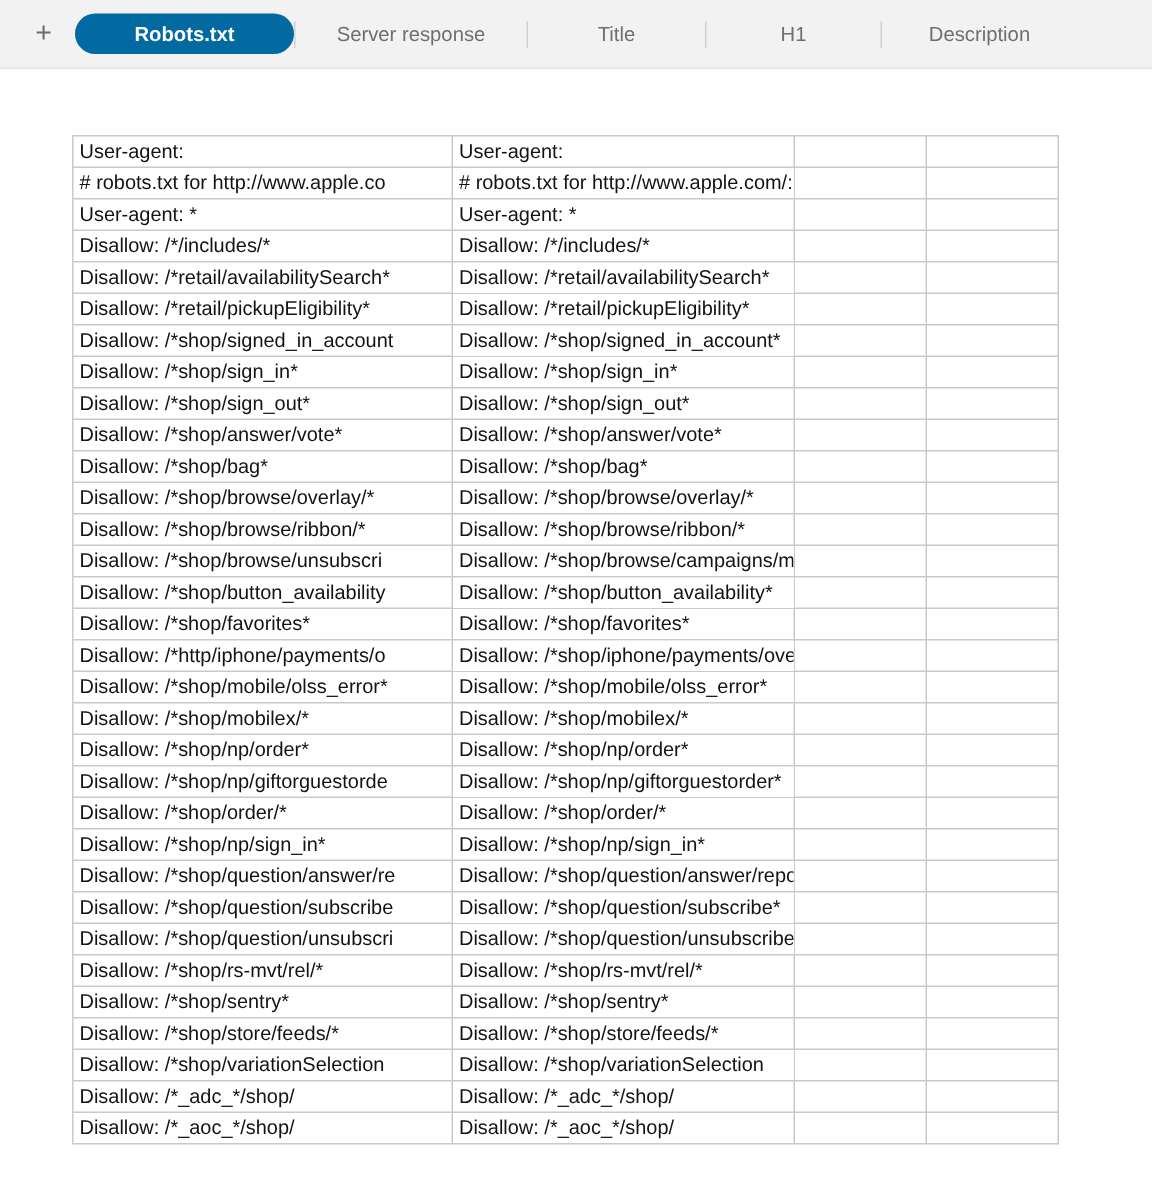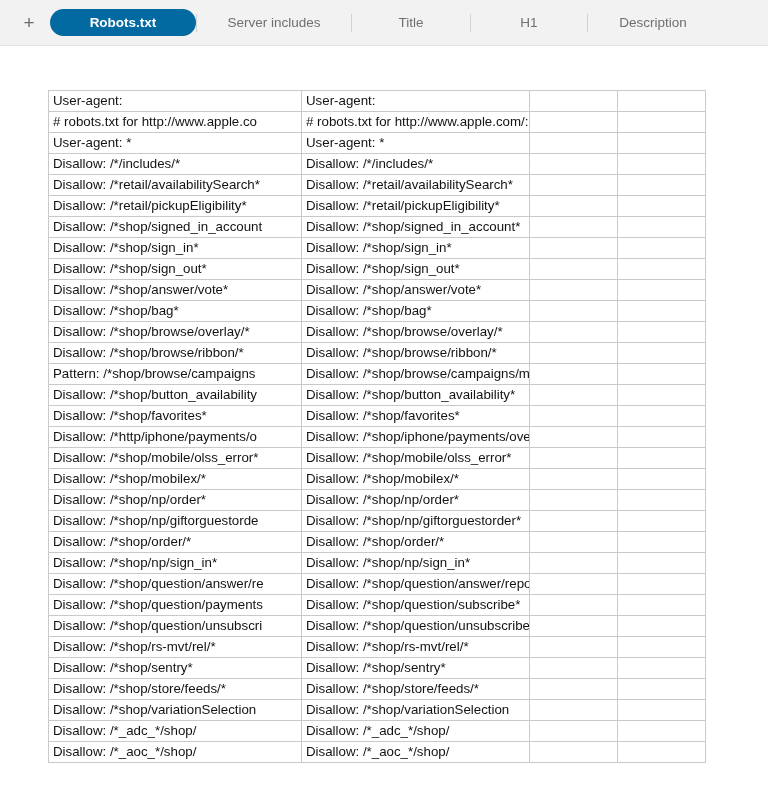"Server includes" span { text: includes -> response }
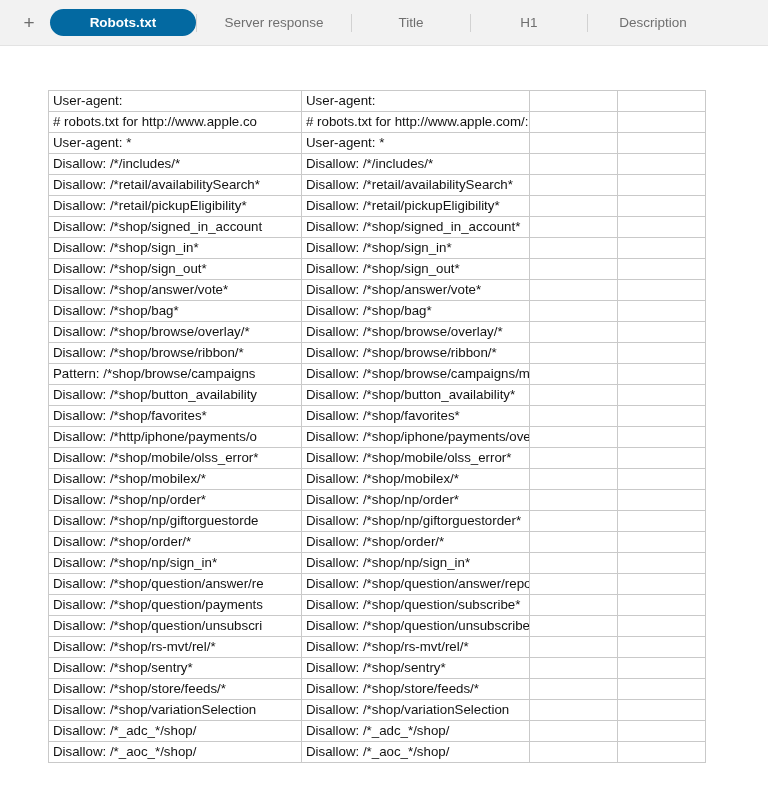"Pattern: /*shop/browse/campaigns" td.c1 { text: Pattern: /*shop/browse/campaigns -> Disallow: /*shop/browse/unsubscri }
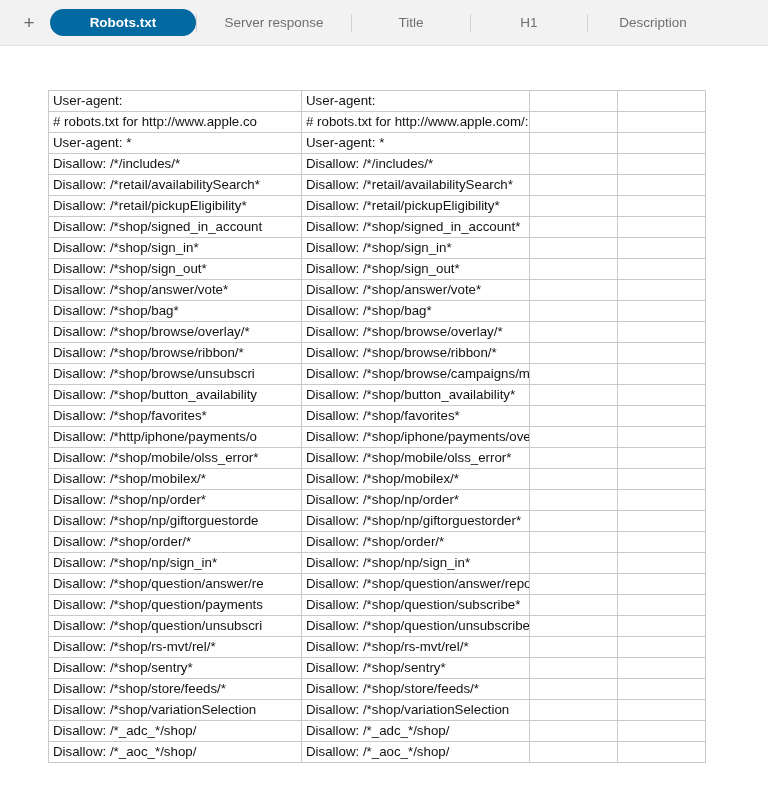"Disallow: /*shop/question/payments" td.c1 { text: shop/question/payments -> shop/question/subscribe }
